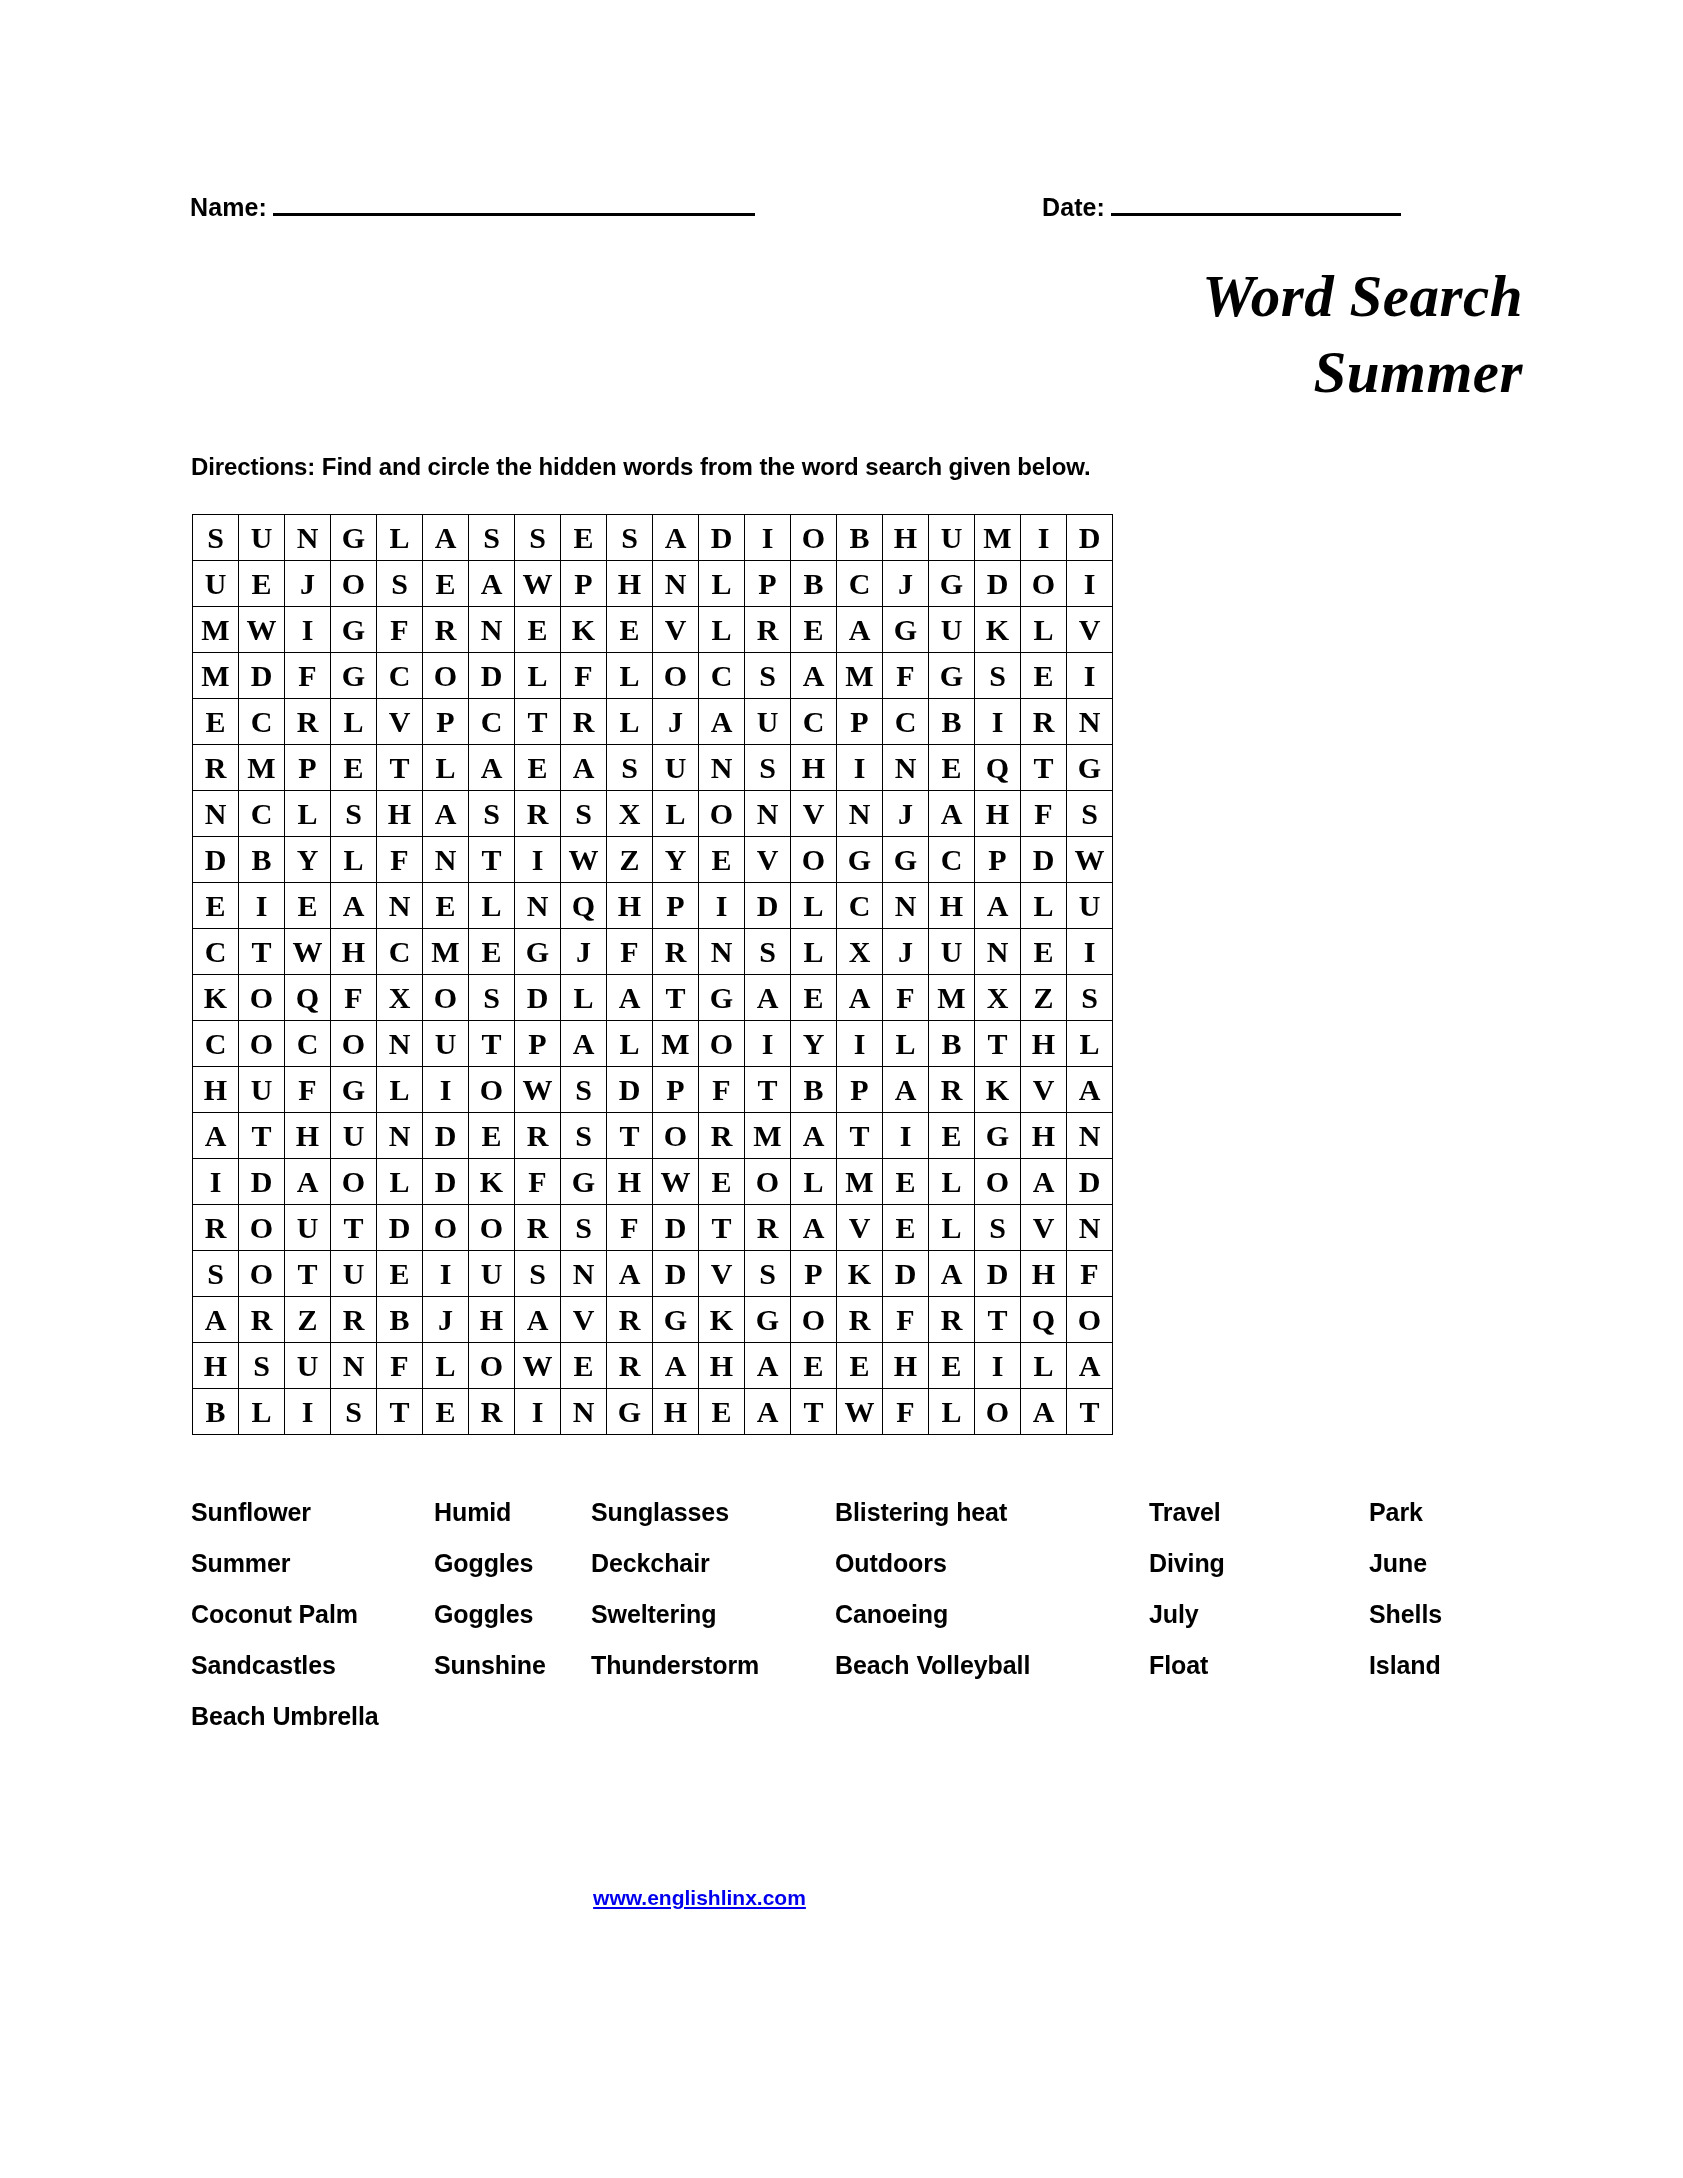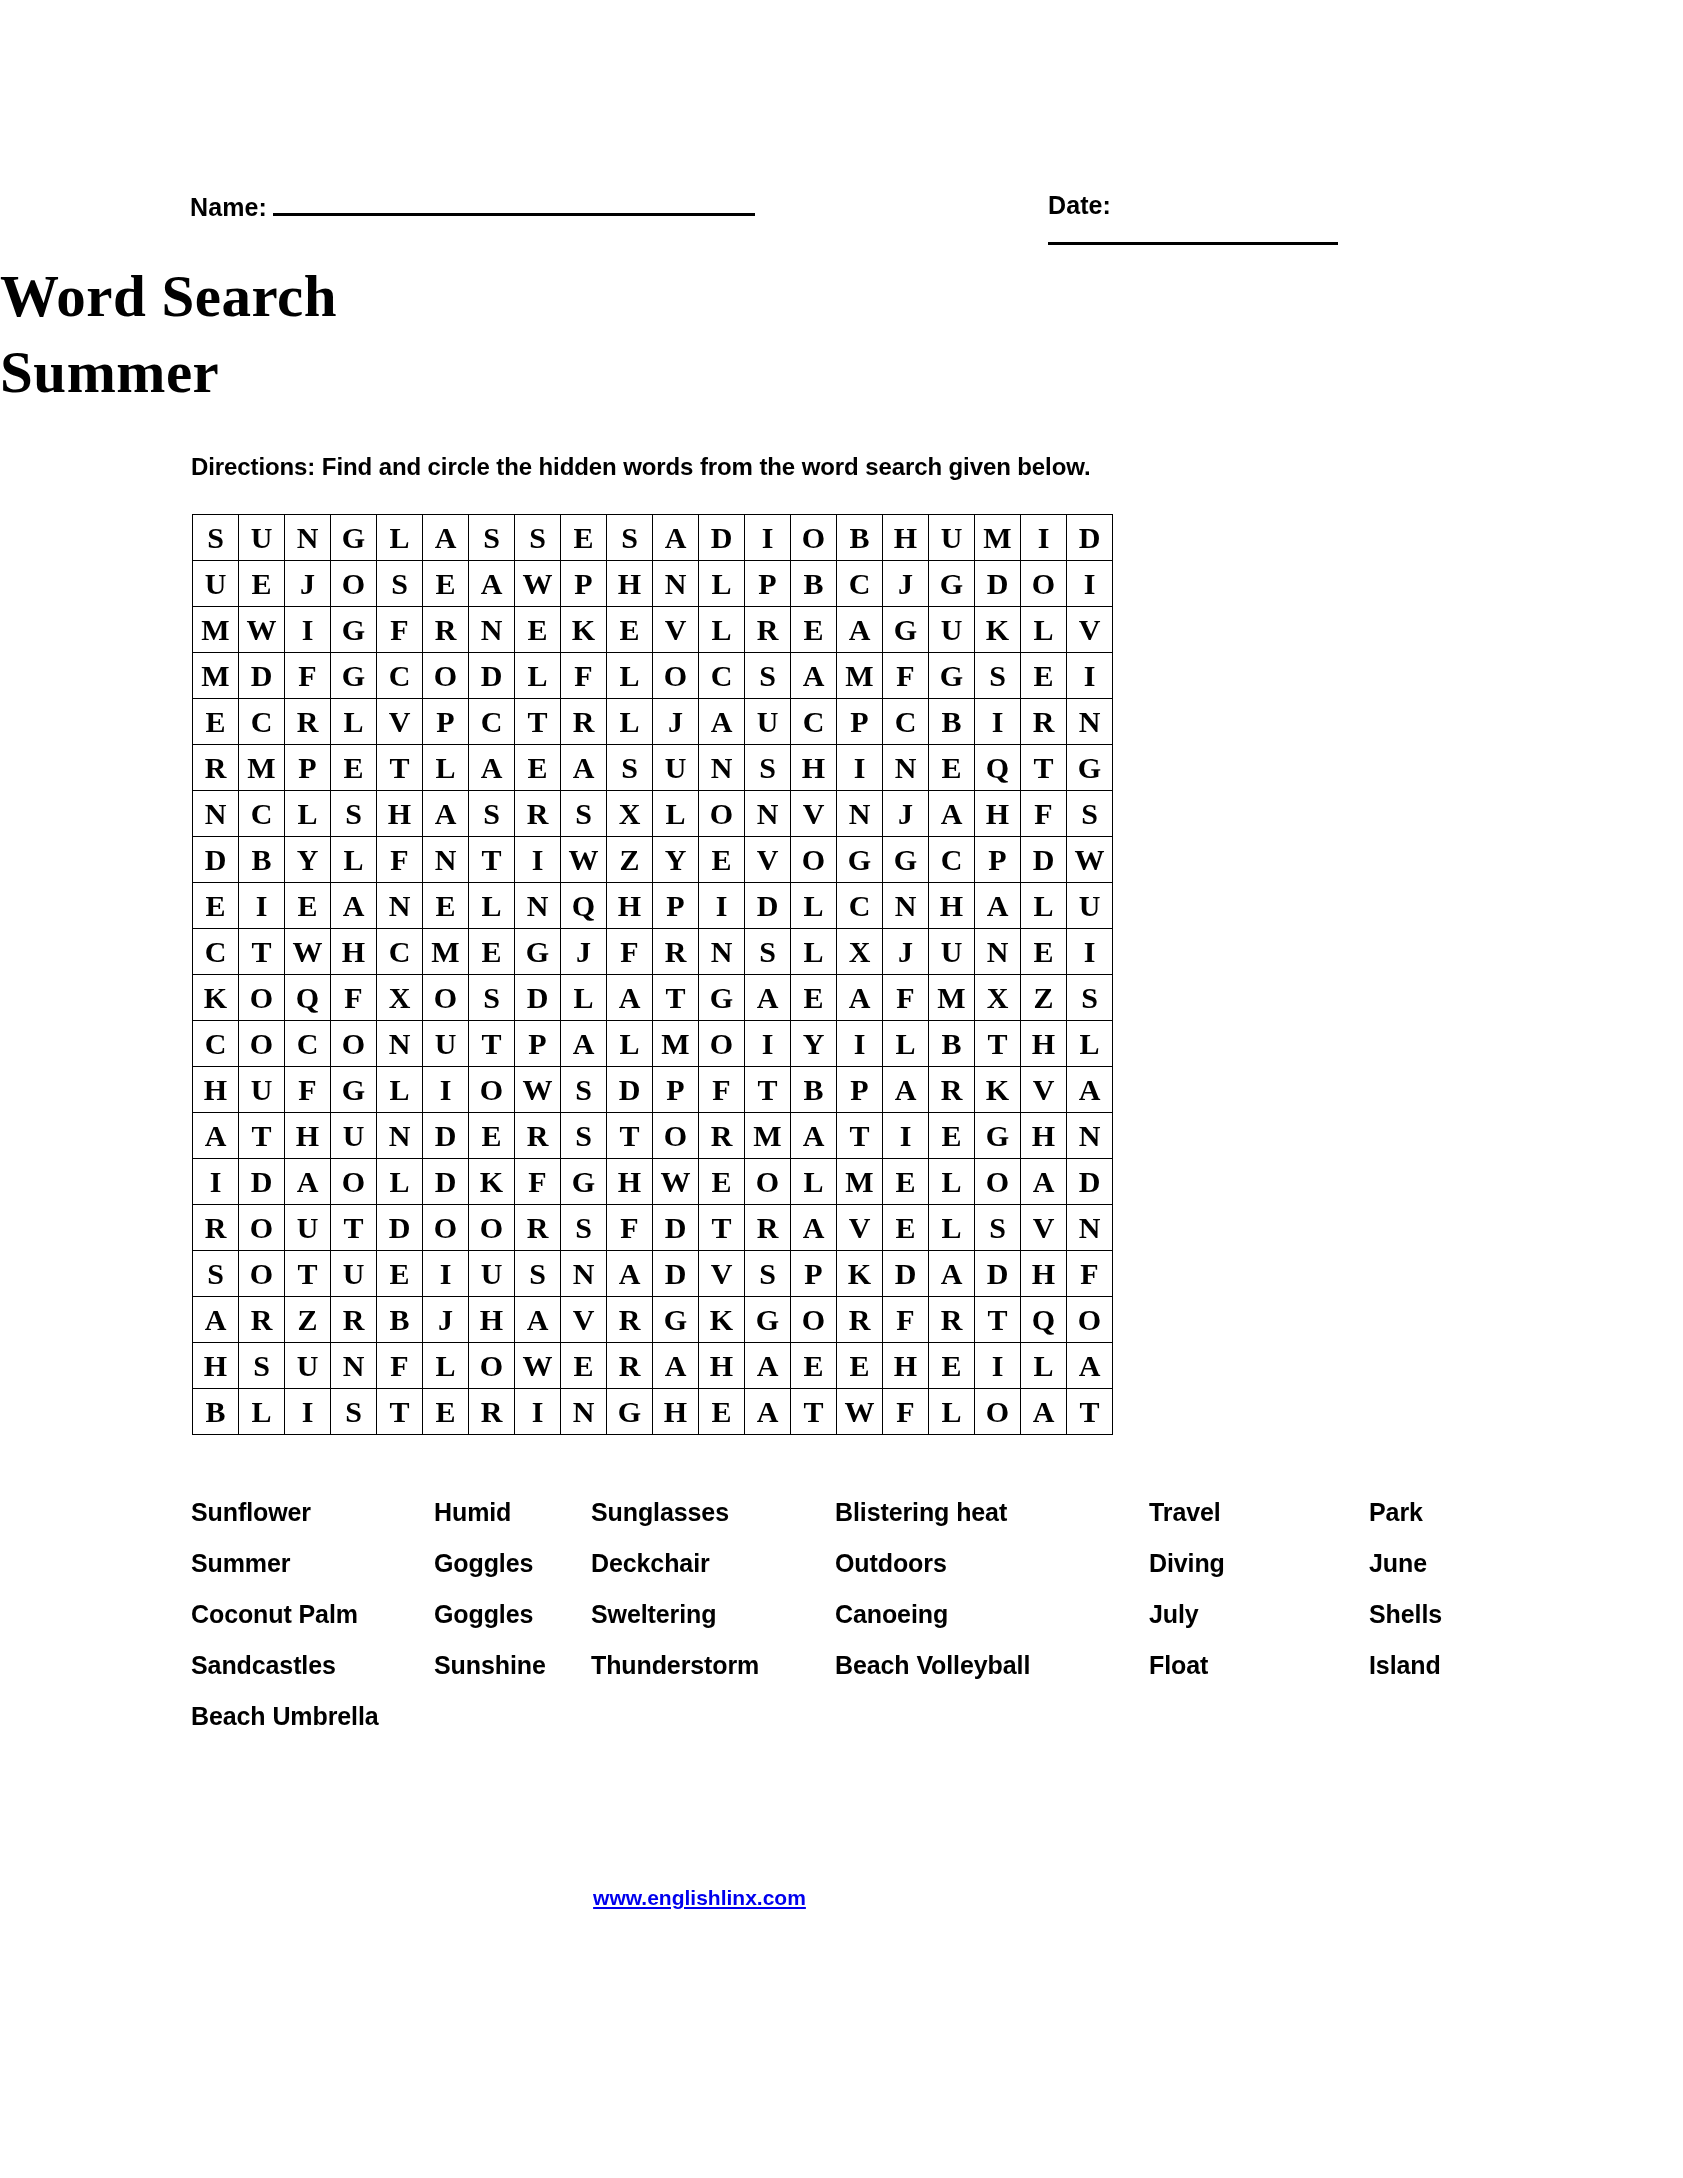"Date:" .nd-group.date { flex-direction: column -> none }
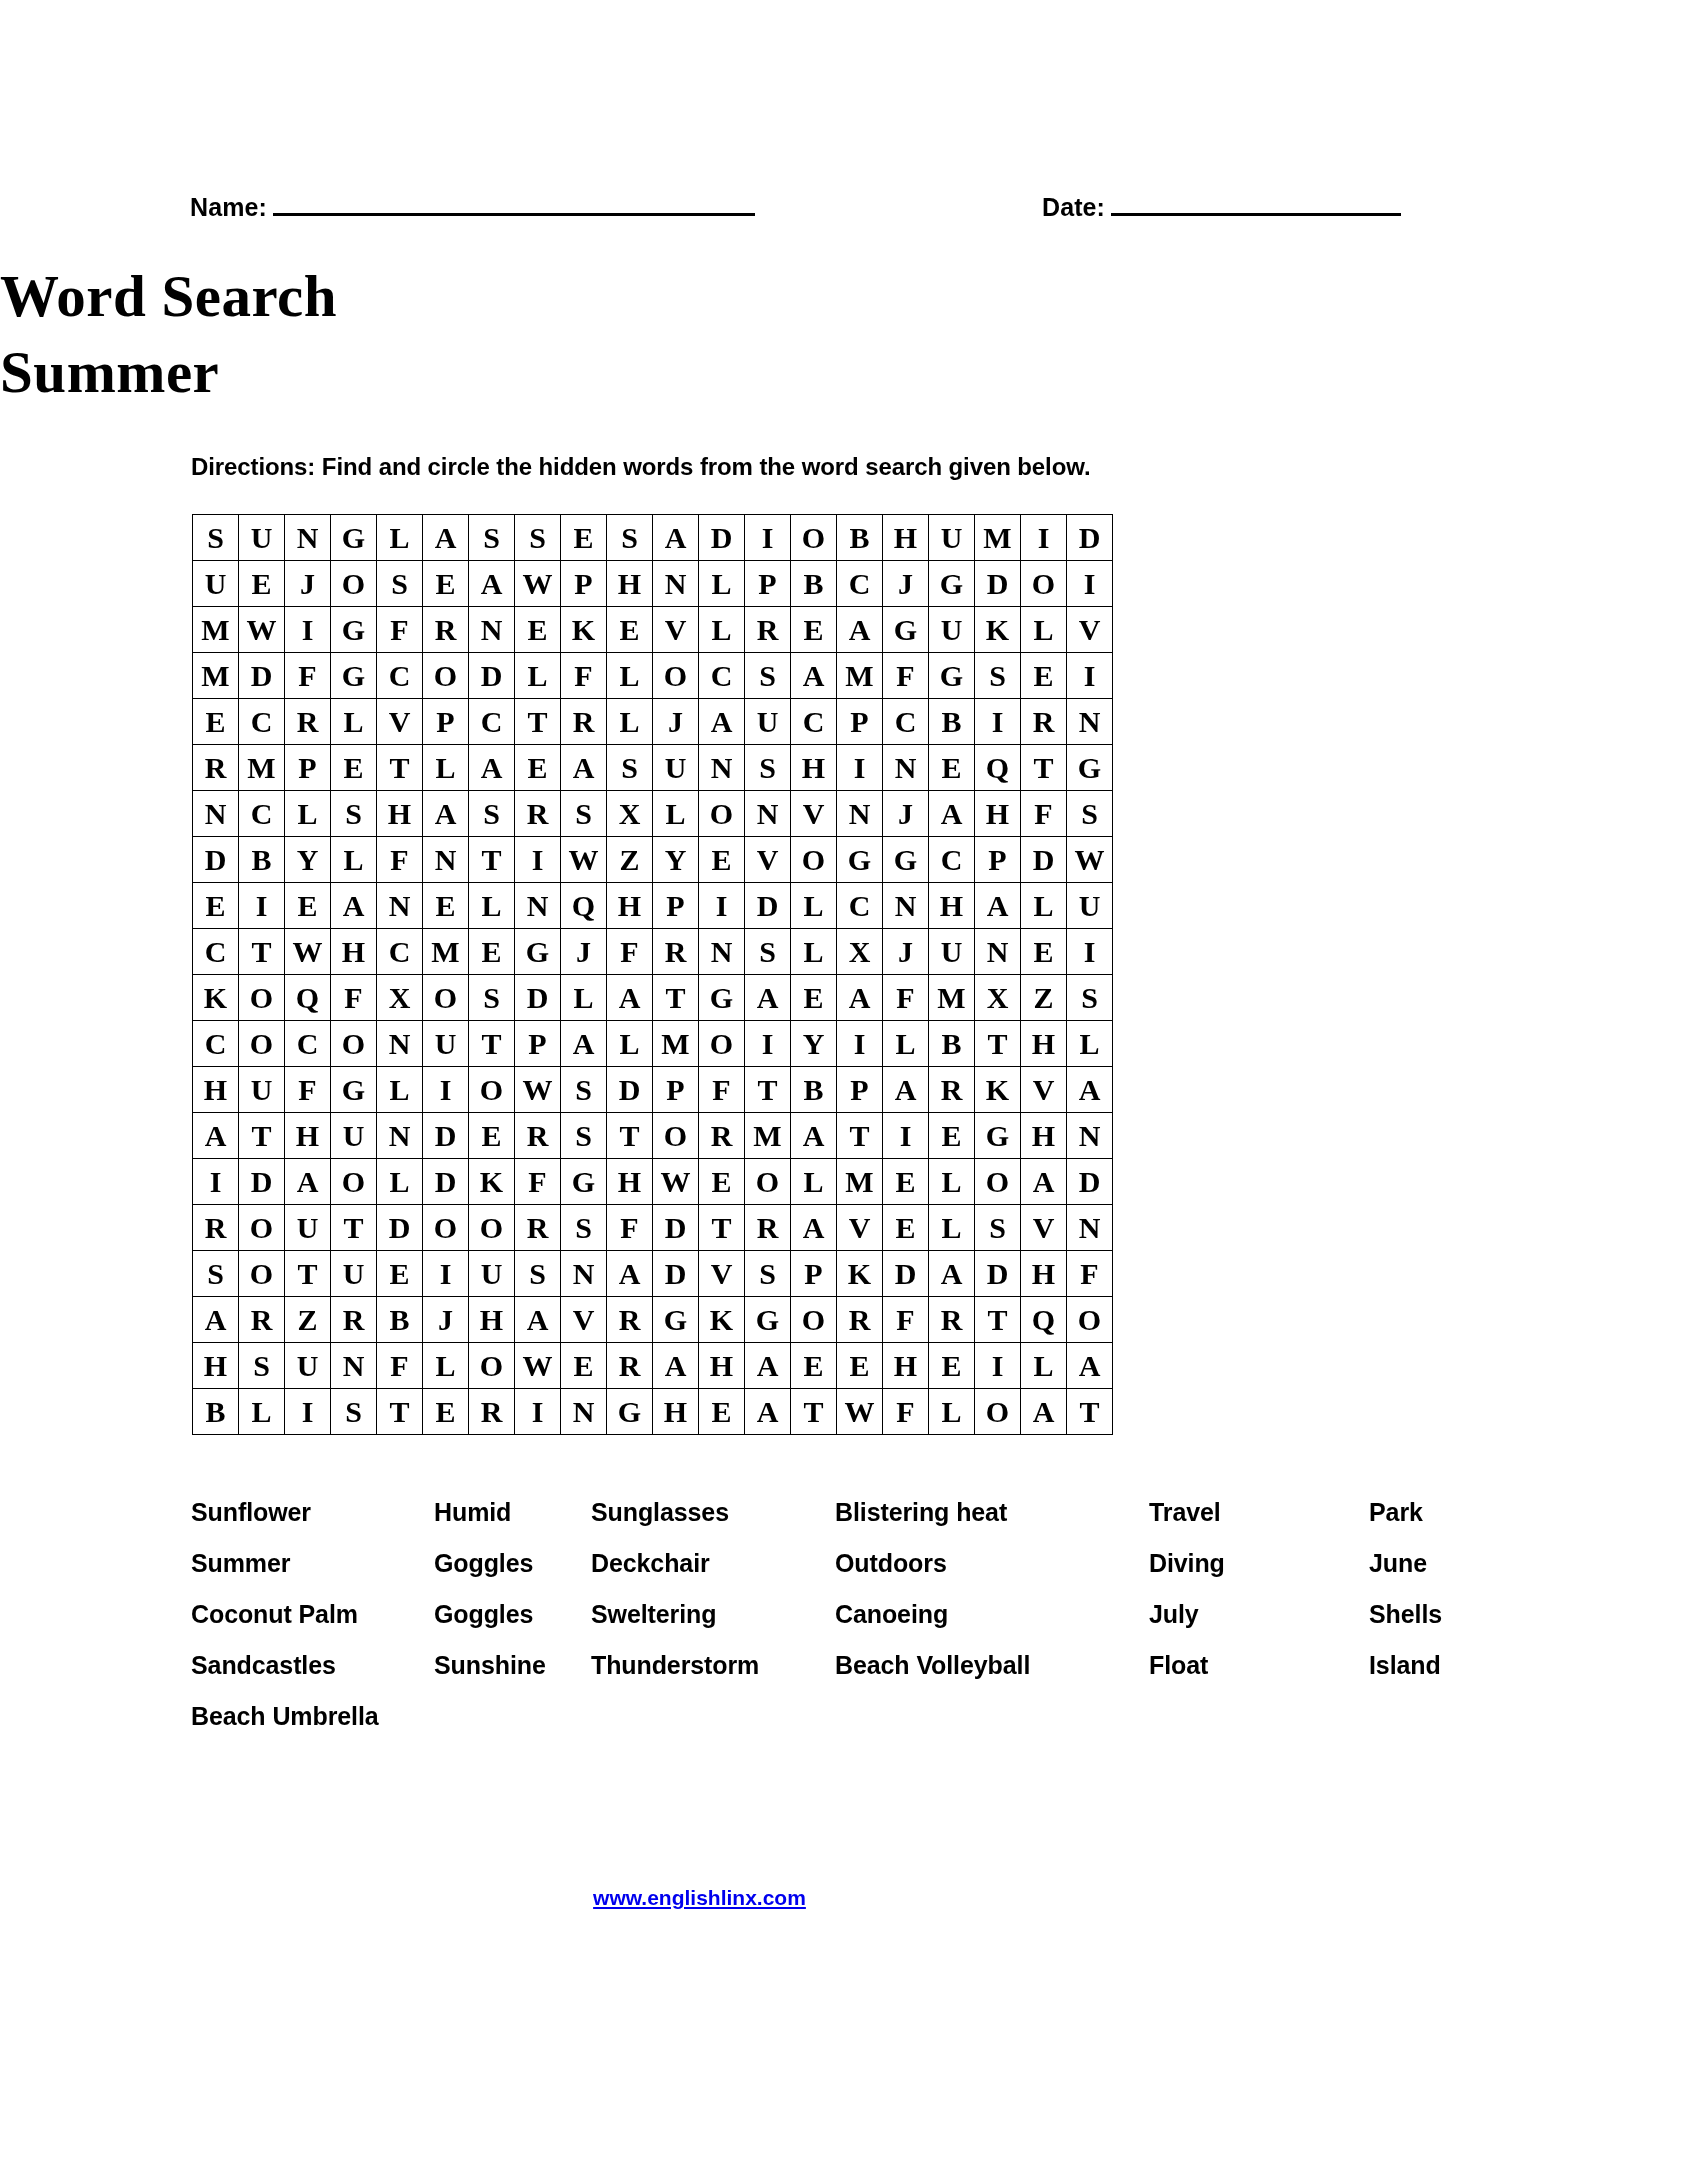"Word Search" .title-block { font-style: none -> italic; text-align: left -> right }
